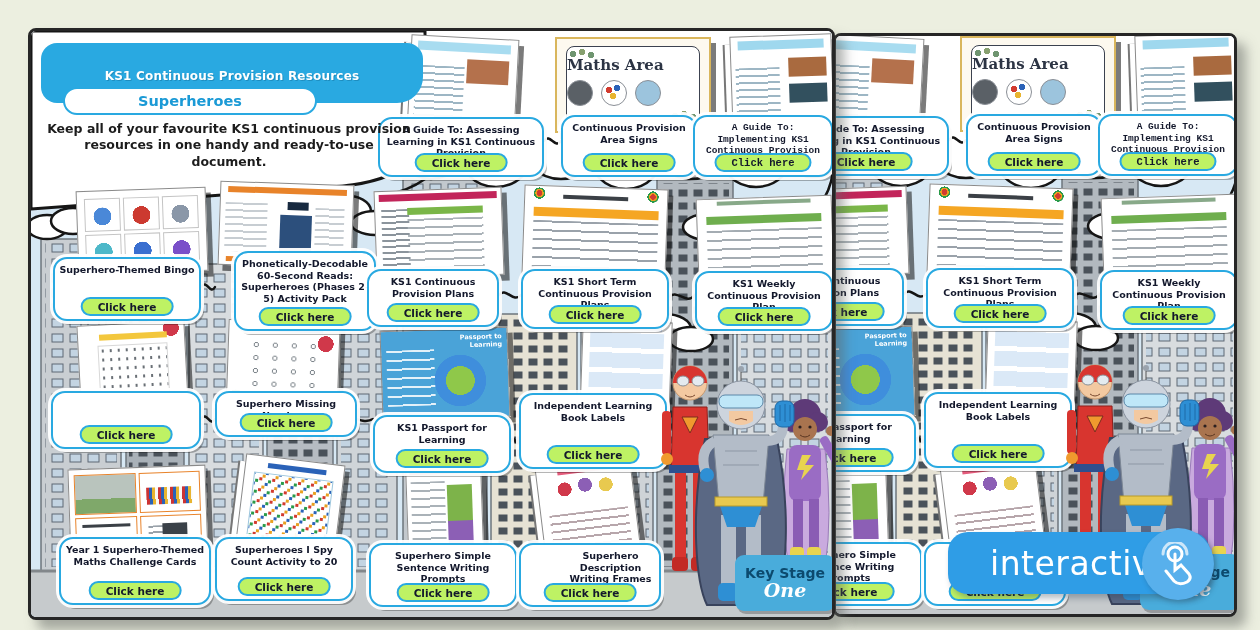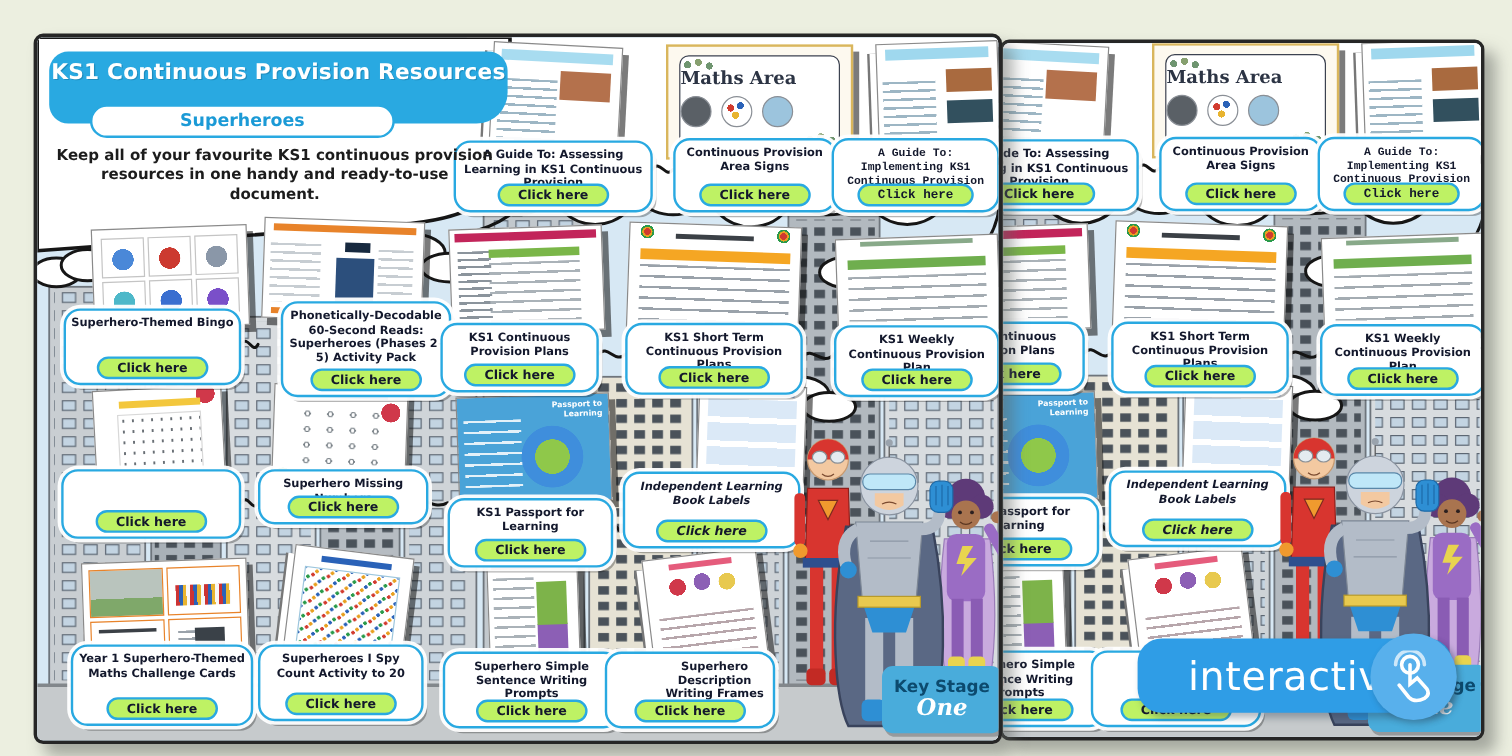"KS1 Continuous Provision Resources" .hdr .htitle { font-size: 18px -> 12px; margin-top: 7px -> 26px }
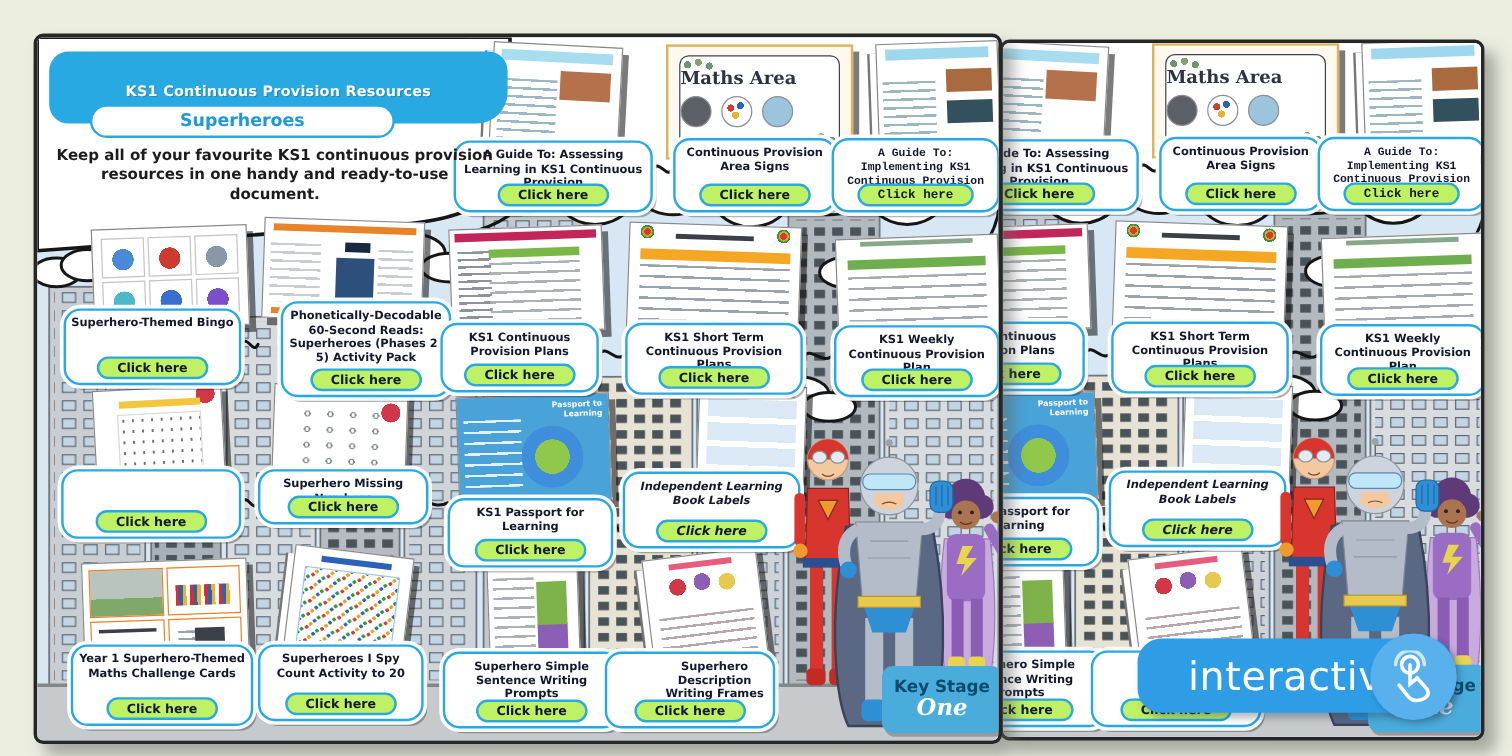"Superheroes" .subpill { left: 44px -> 32px }
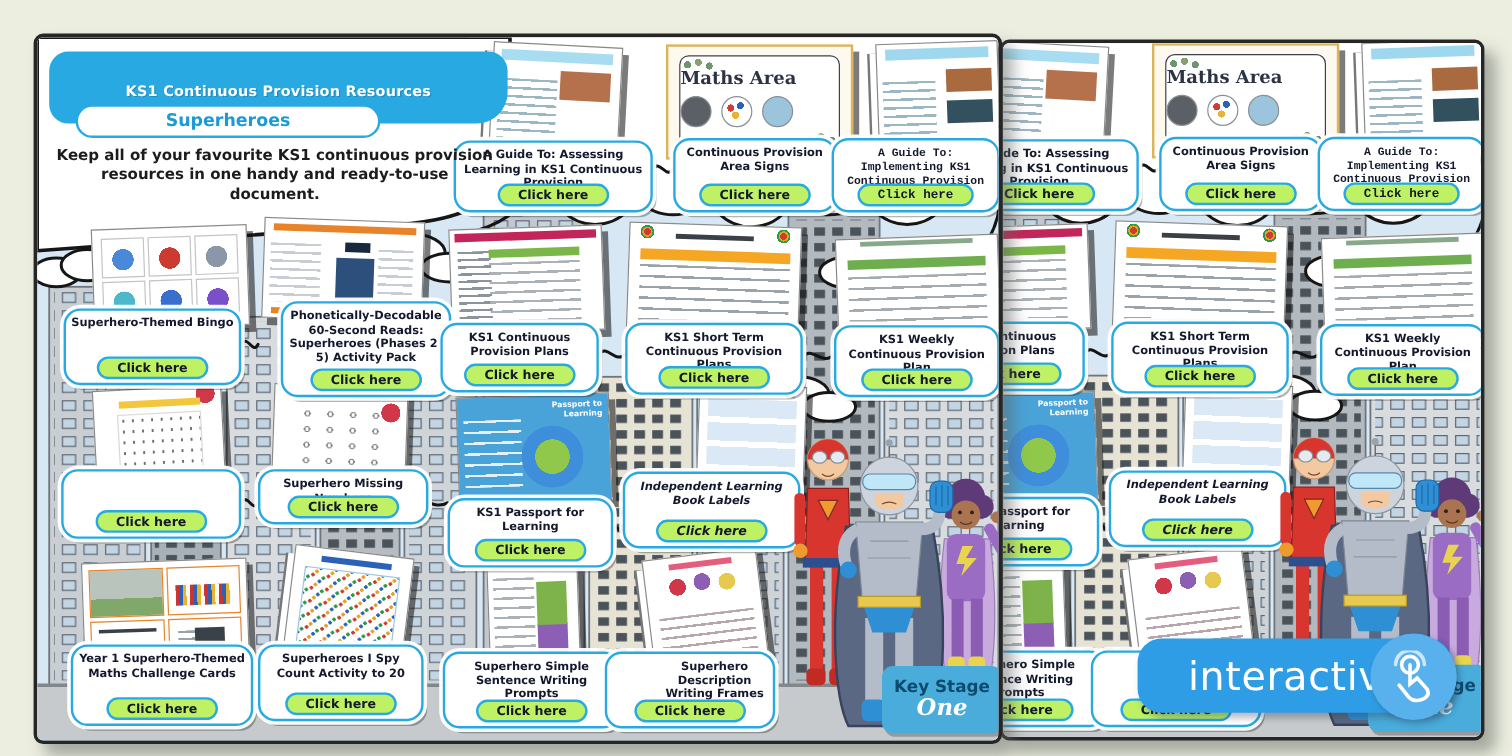"Independent Learning Book Labels" .t11 .panel { font-style: italic -> none; height: 64px -> 76px }
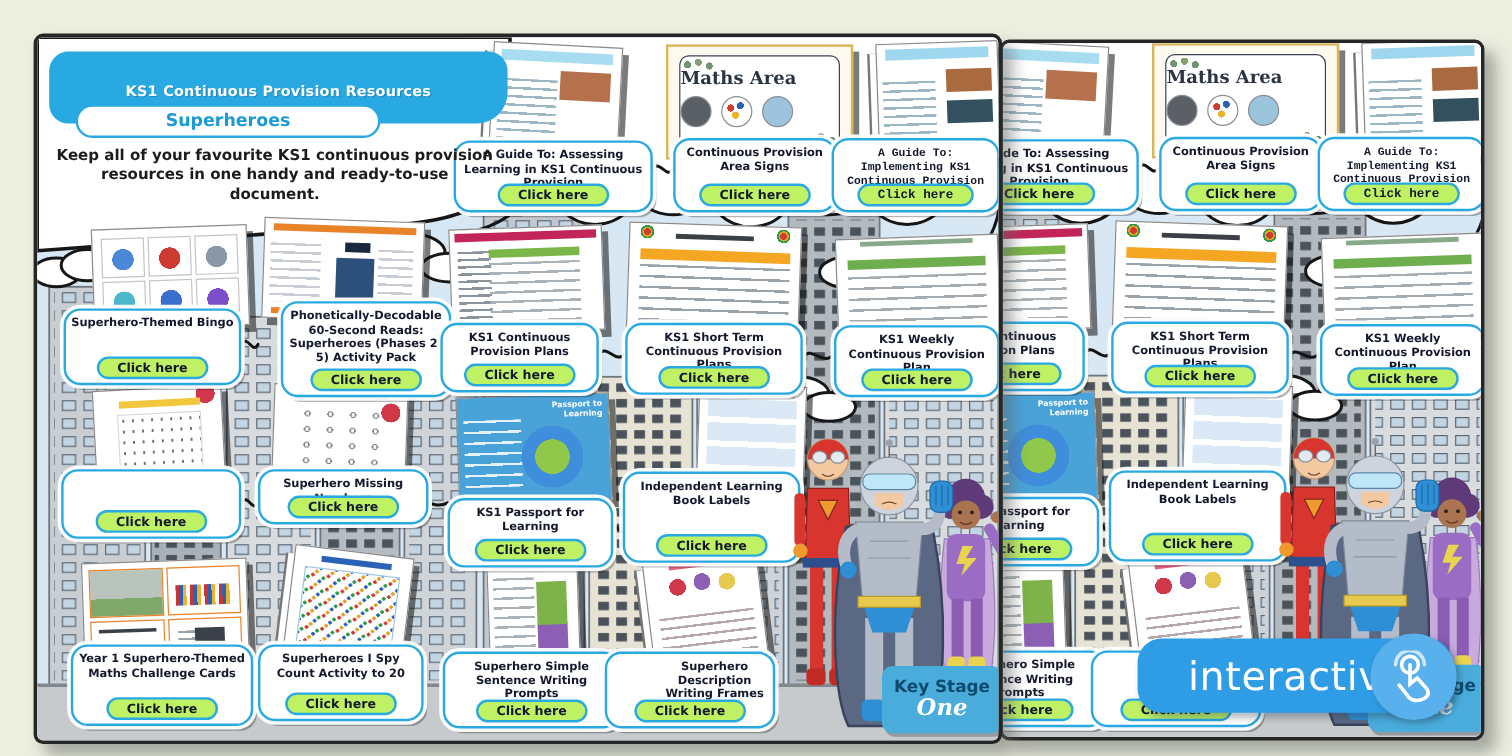"Superhero Description Writing Frames" .t15 .panel { left: 473px -> 488px }
